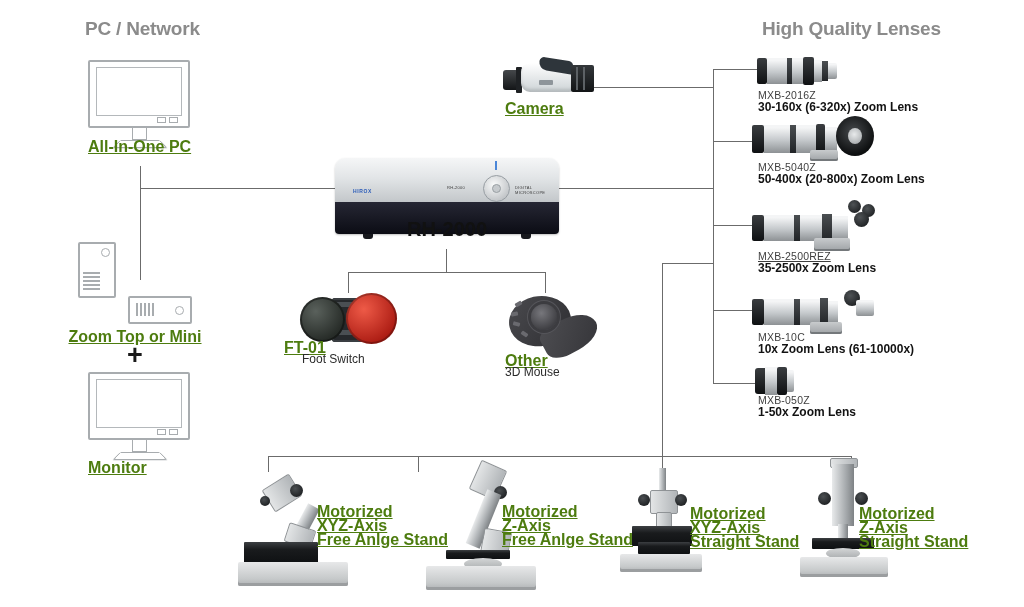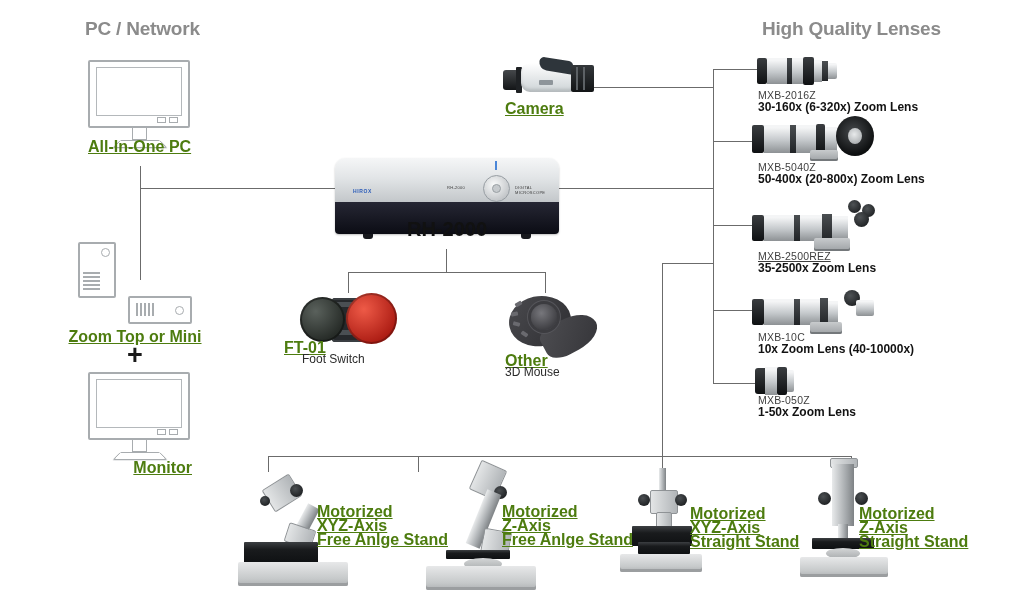"10x Zoom Lens (40-10000x)" div.abs { text: 40-10000x -> 61-10000x }
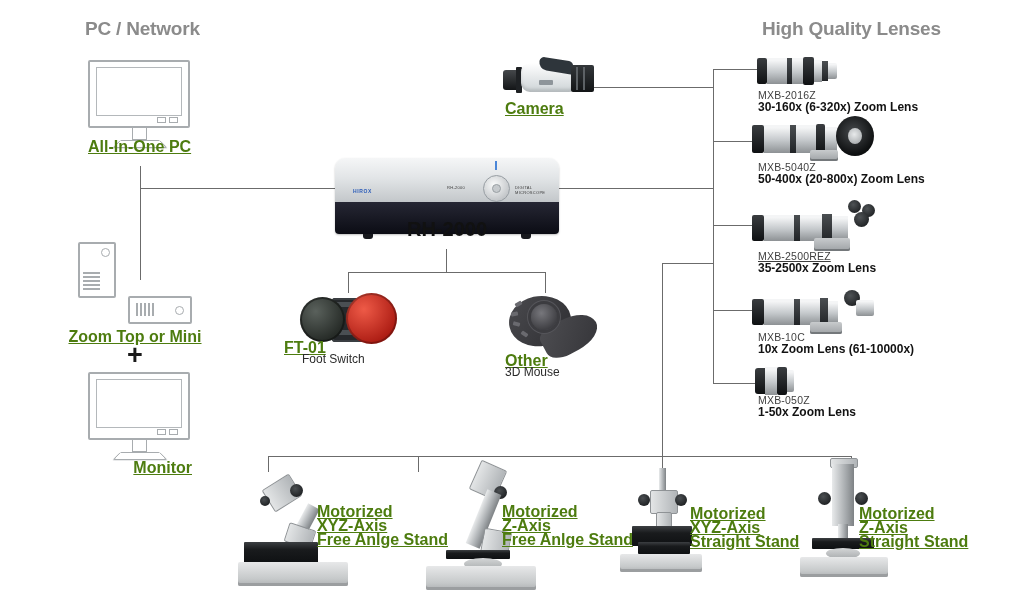"Monitor" div.abs { text-align: right -> left }
